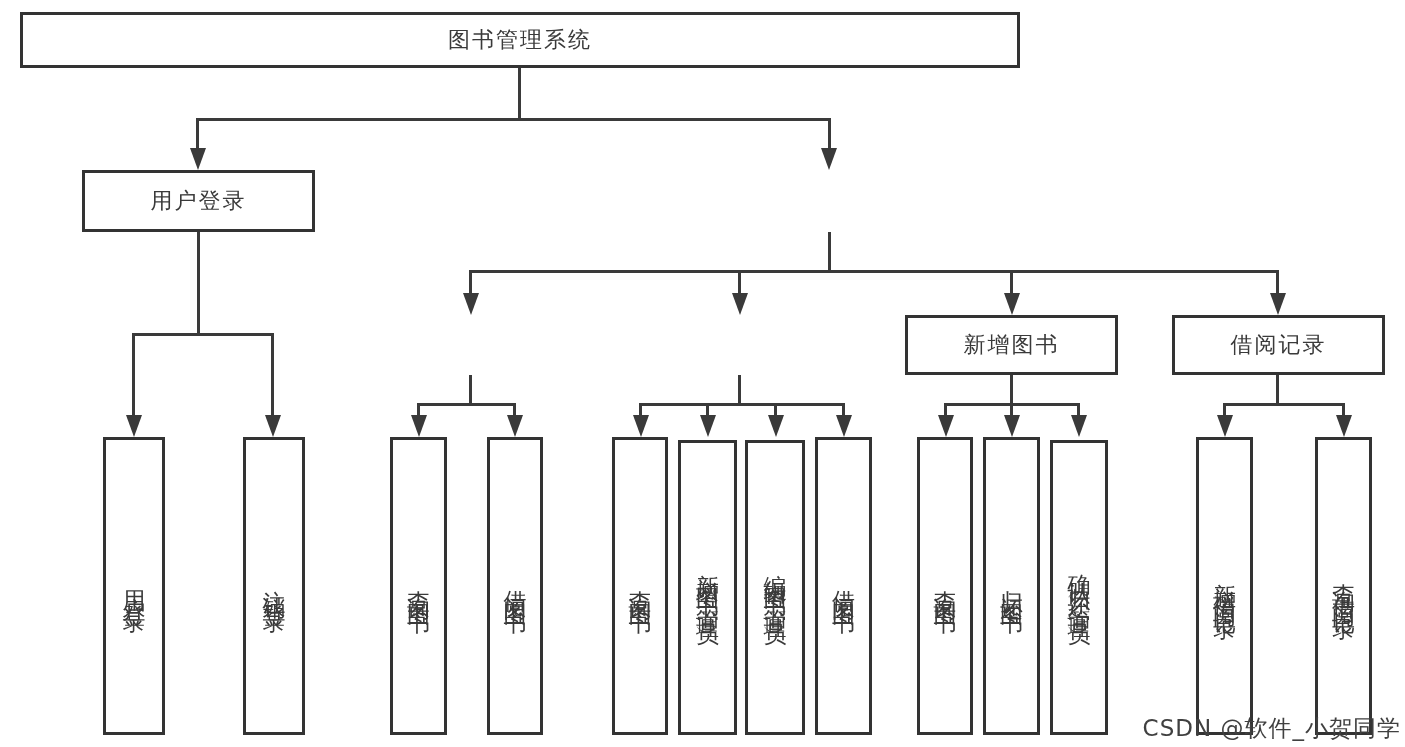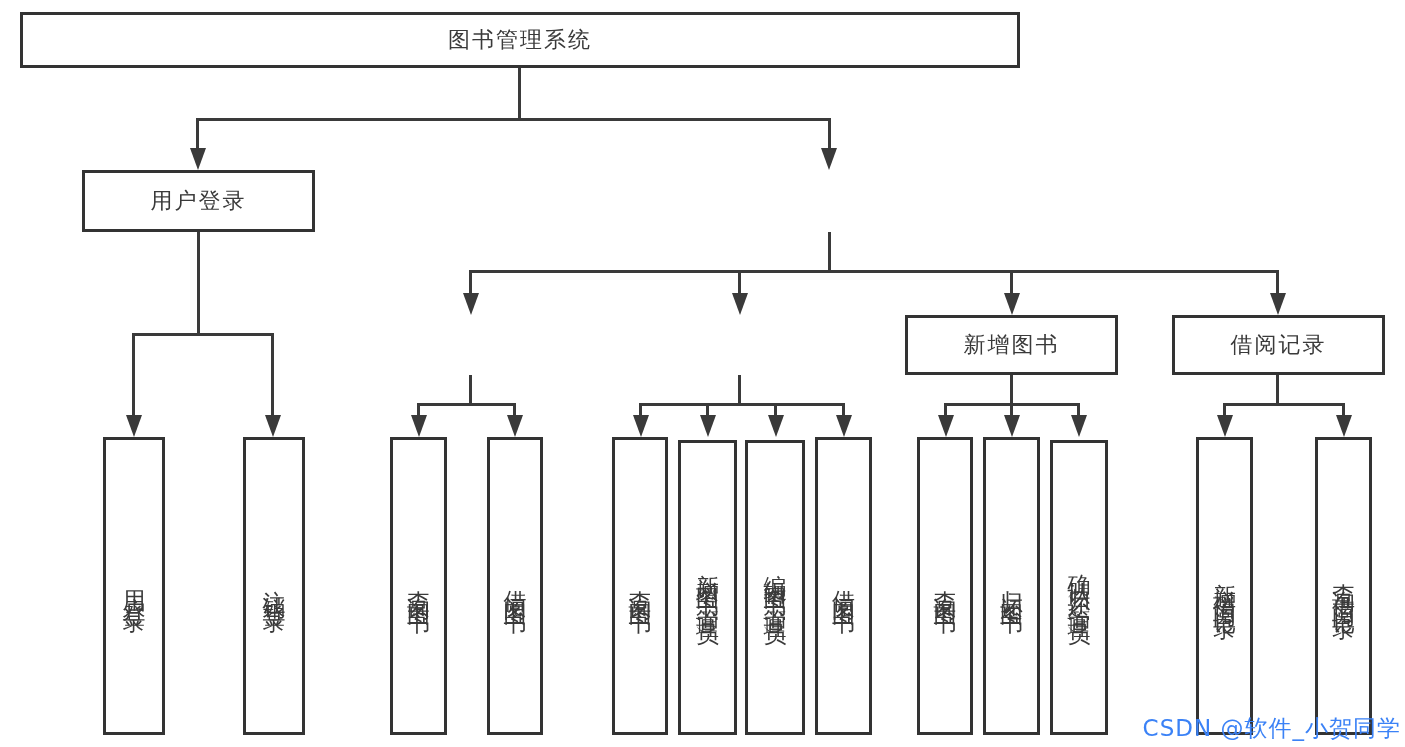"CSDN @软件_小贺同学" .wm { color: #3b82f6 -> #404040 }
